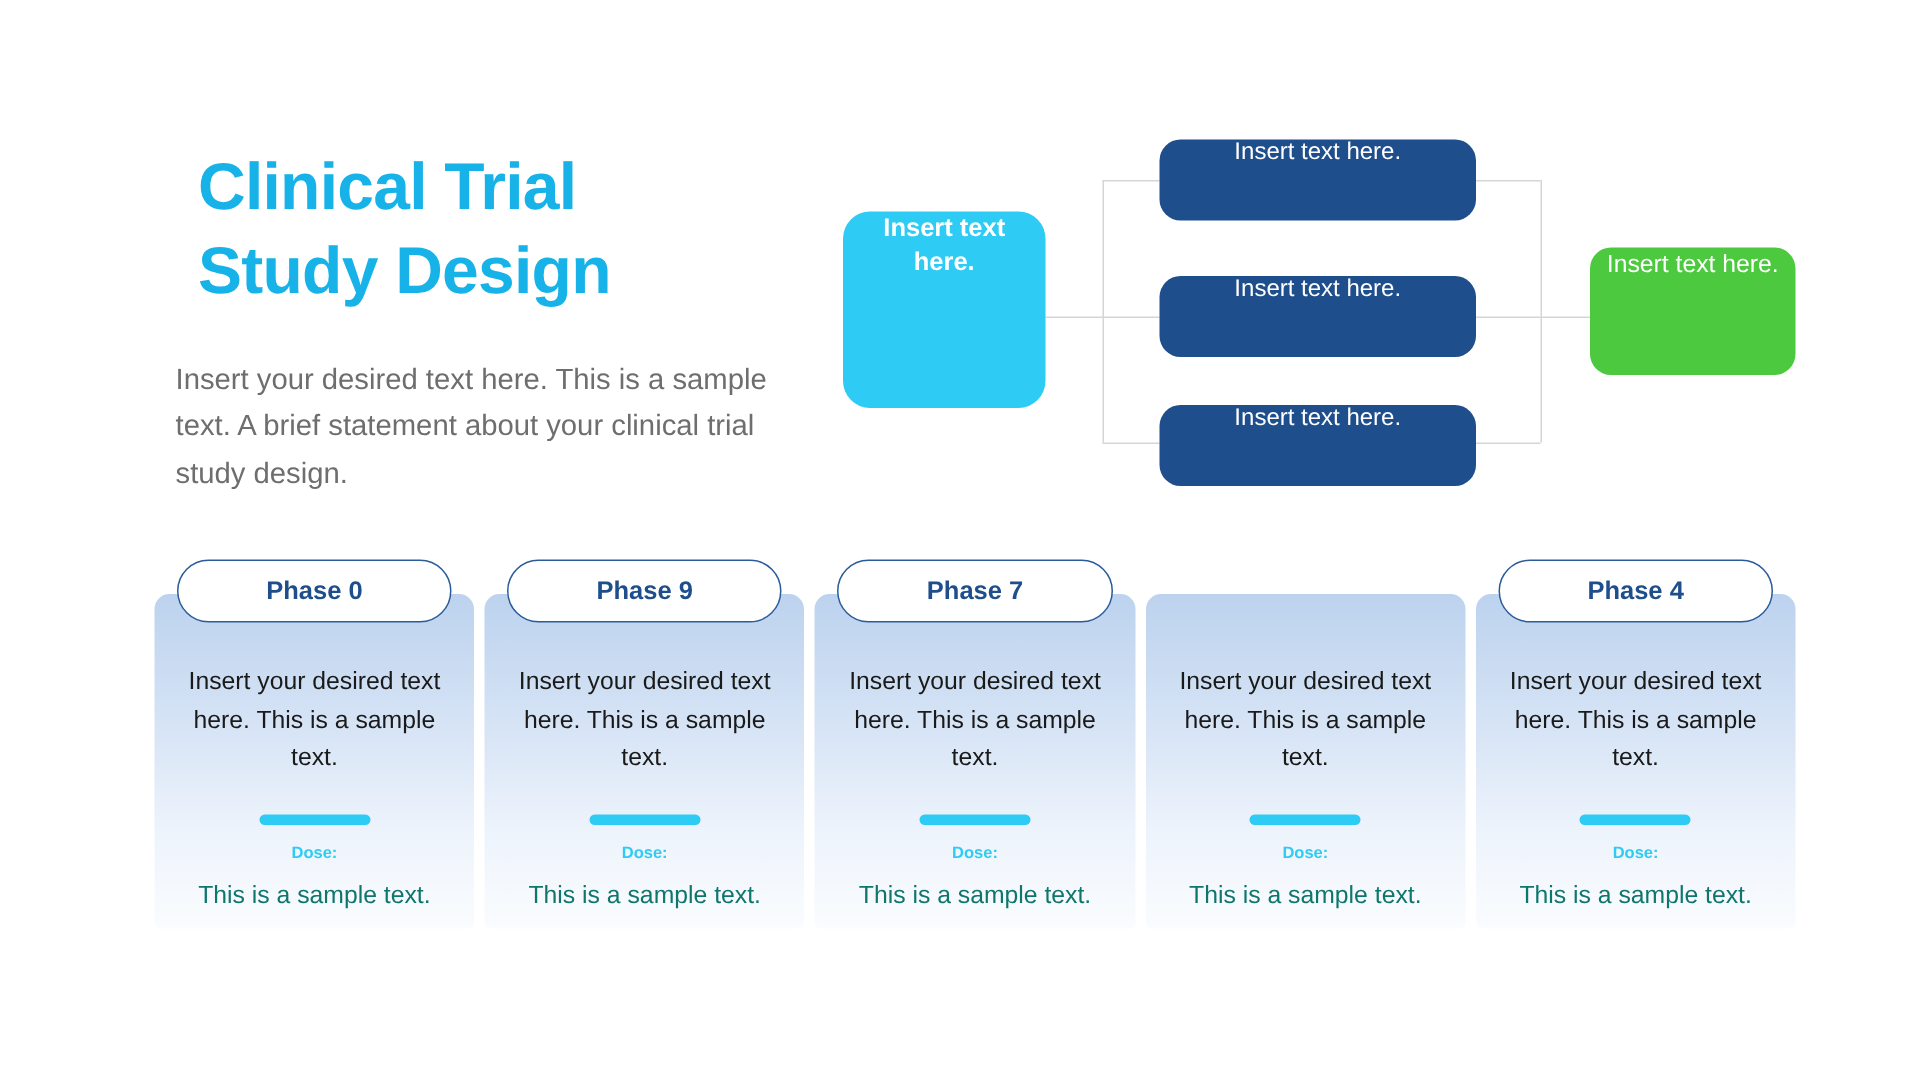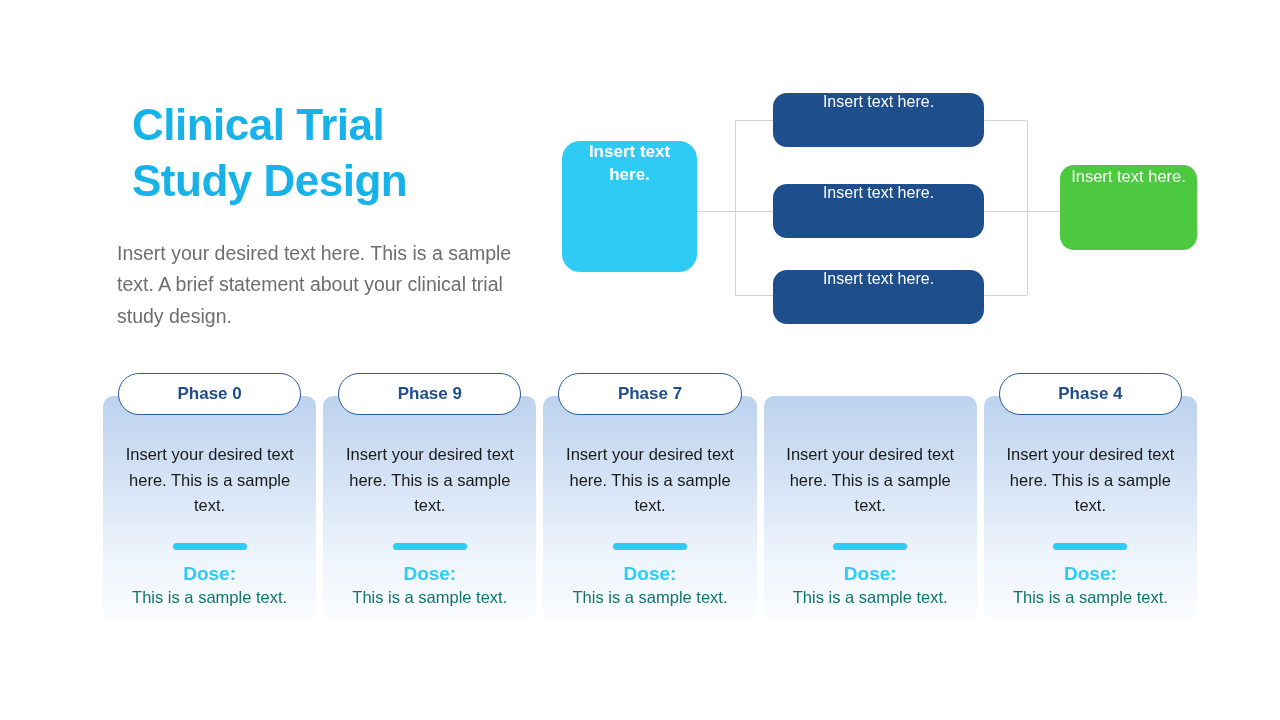"Dose:" .card-dose-label { font-size: 19px -> 11px }
